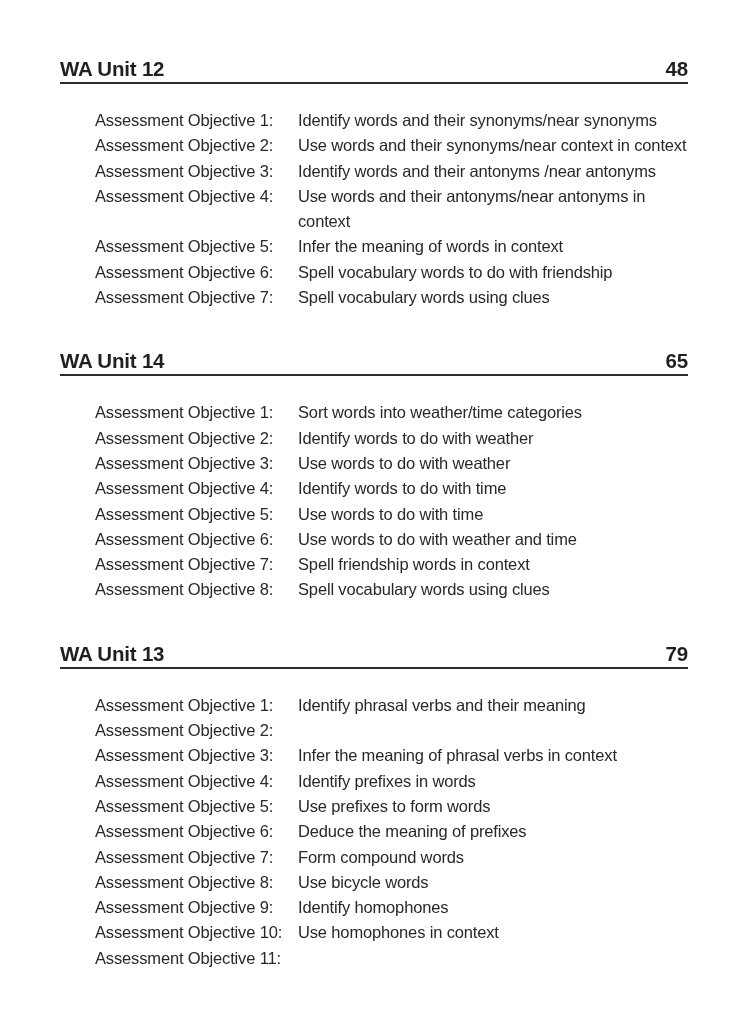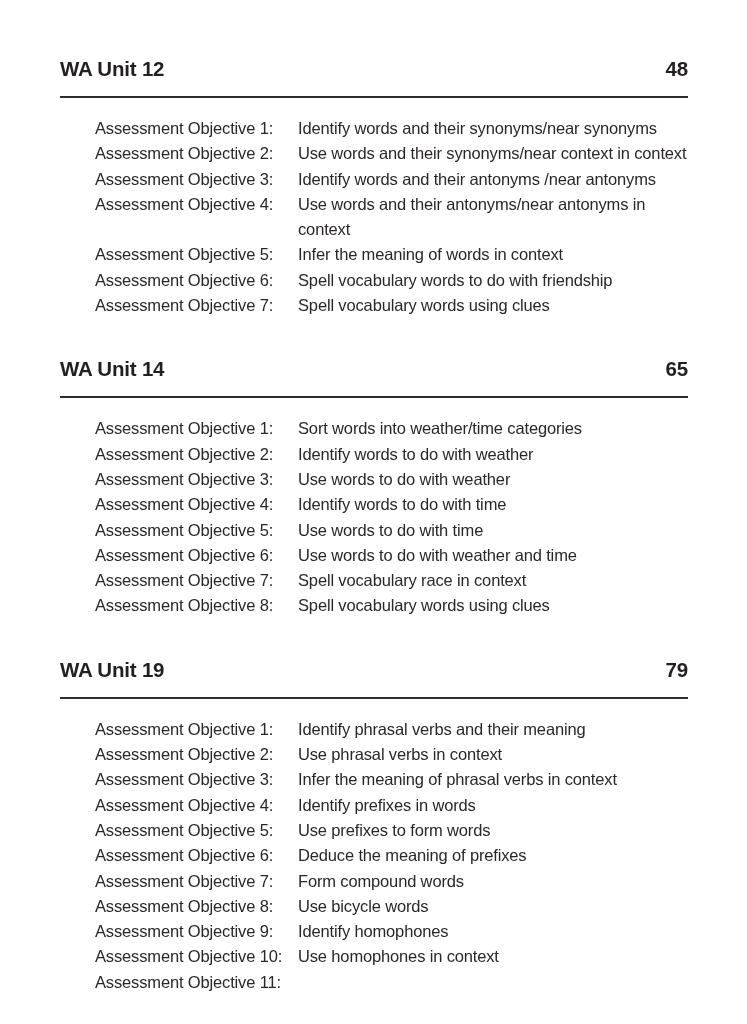"WA Unit 12" .section-header { padding-bottom: 16px -> 2px }
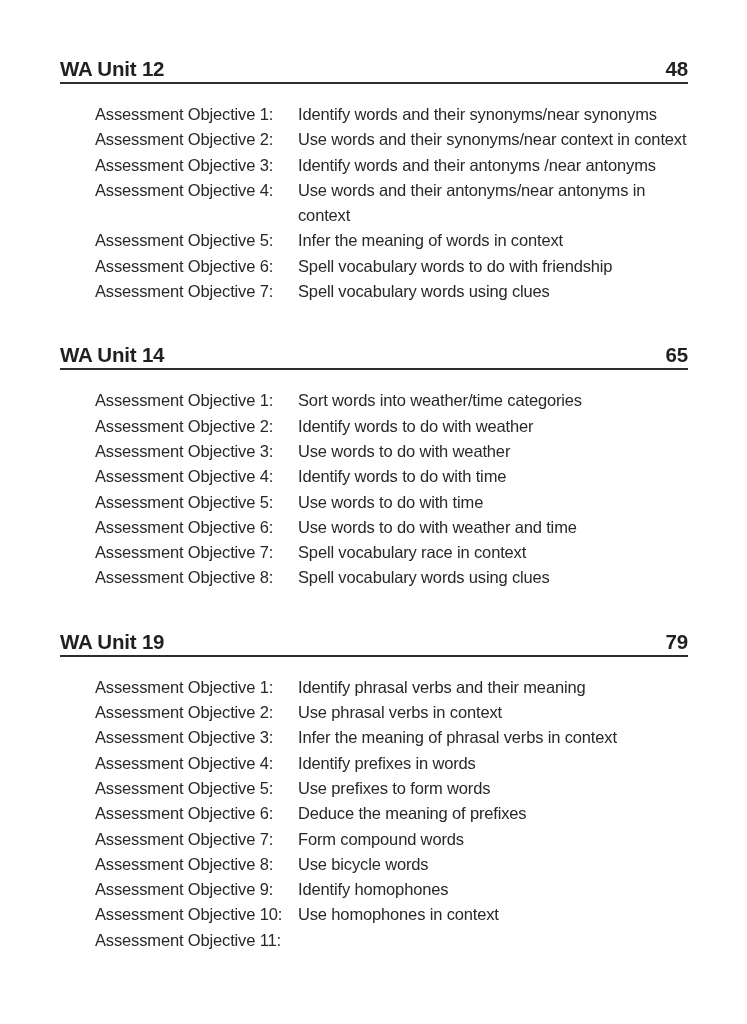"Assessment Objective 1:" .objectives-list { margin: 18px 0 0 35px -> 24px 0 0 35px }
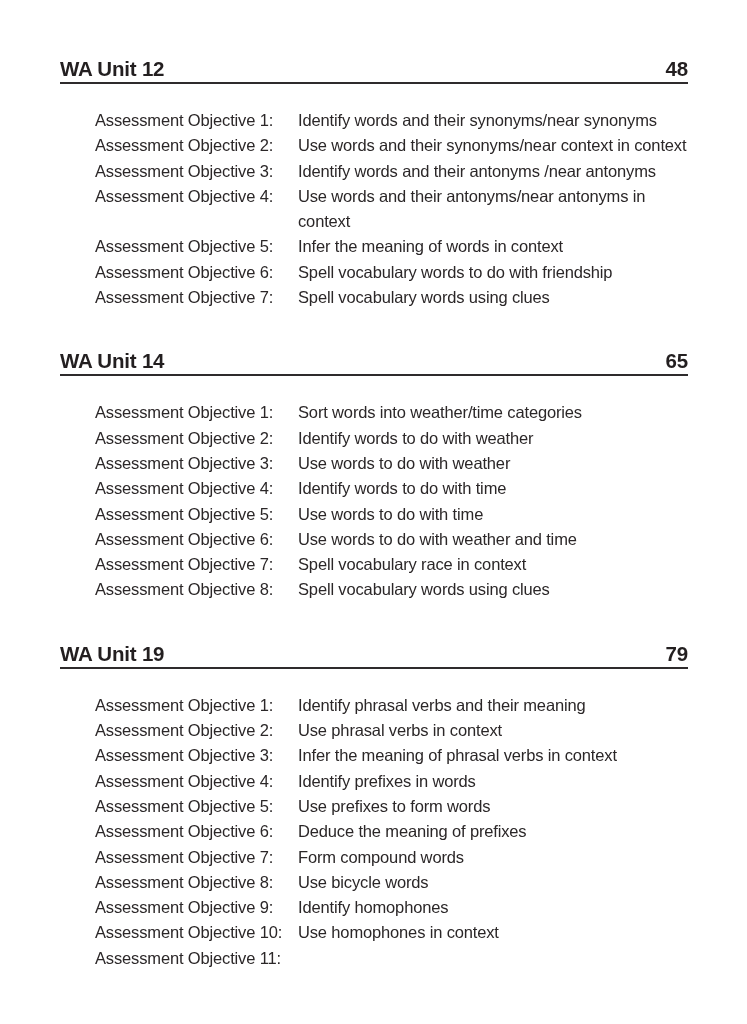"Spell vocabulary race in context" span.objective-text { text: vocabulary race -> friendship words }
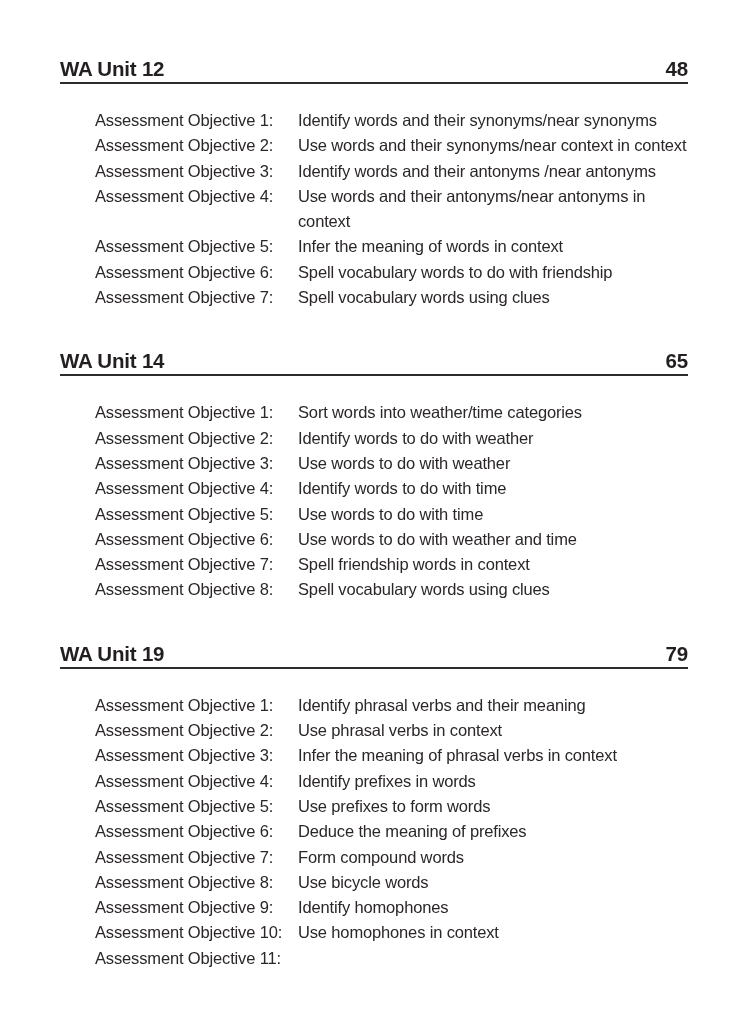"WA Unit 19" span.unit-title { text: 19 -> 13 }
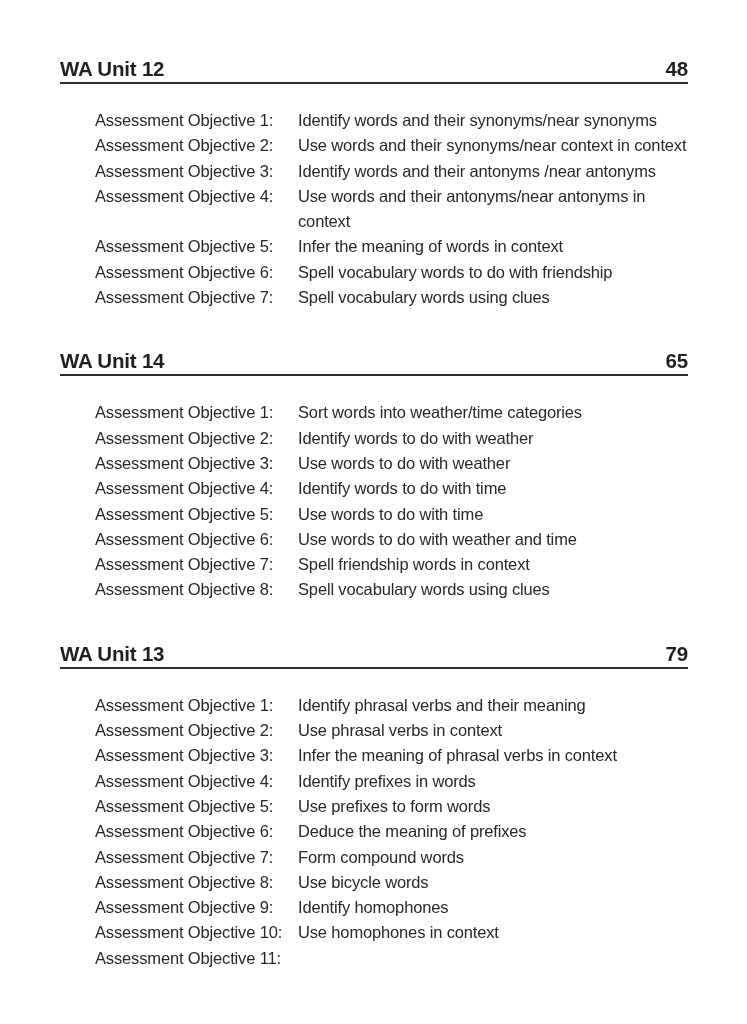"Use phrasal verbs in context" span.objective-text { html: <span>Use phrasal verbs in context</span> -> none }
